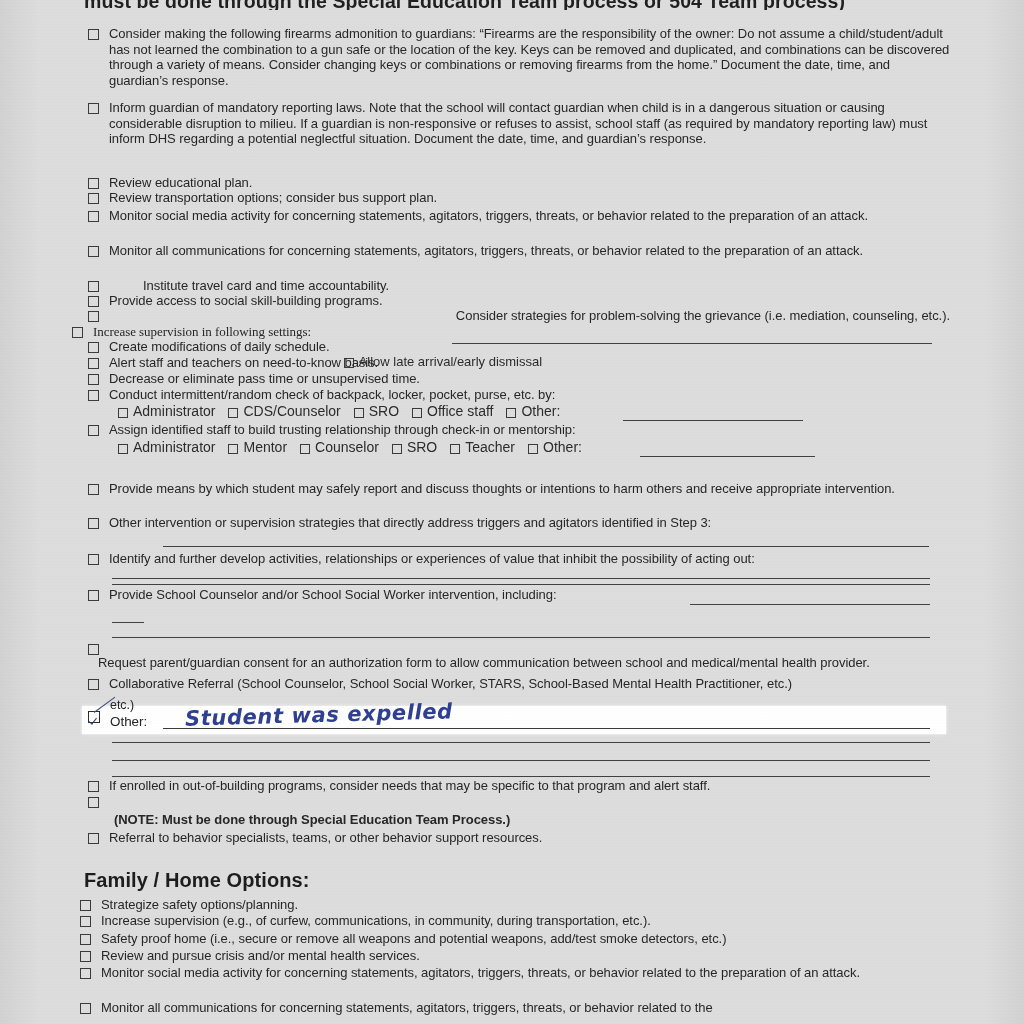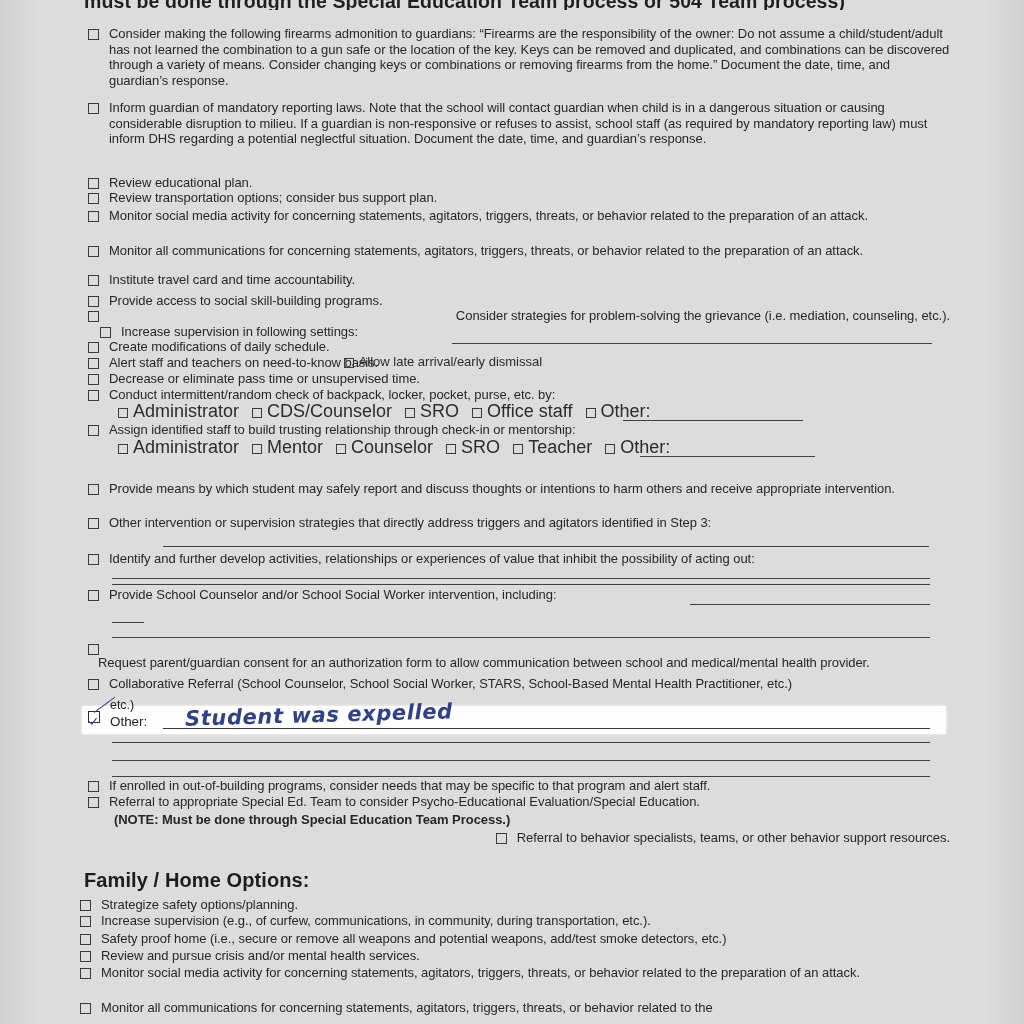"Institute travel card and time" div.row { gap: none -> 34px; top: 272px -> 278px }
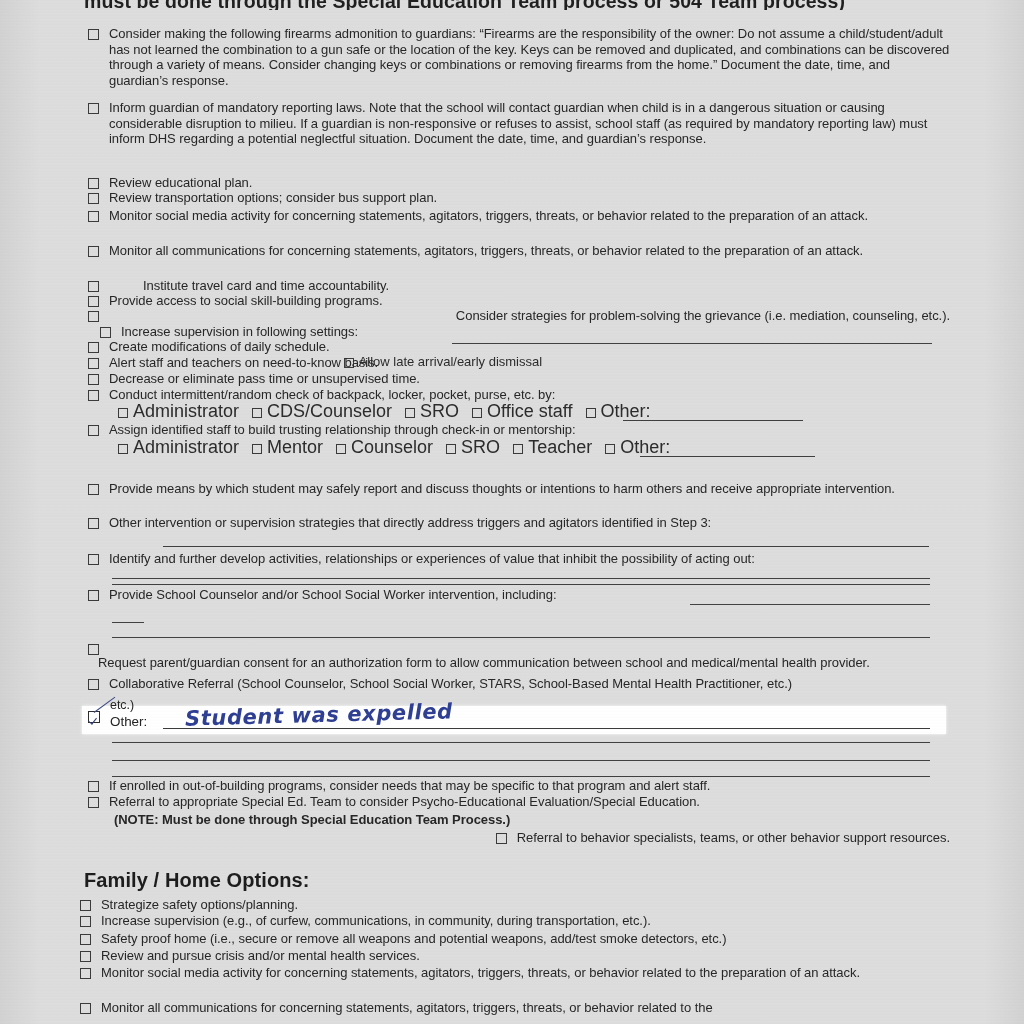"Increase supervision in following" div.row { font-family: none -> Liberation Serif, serif; left: 100px -> 72px }
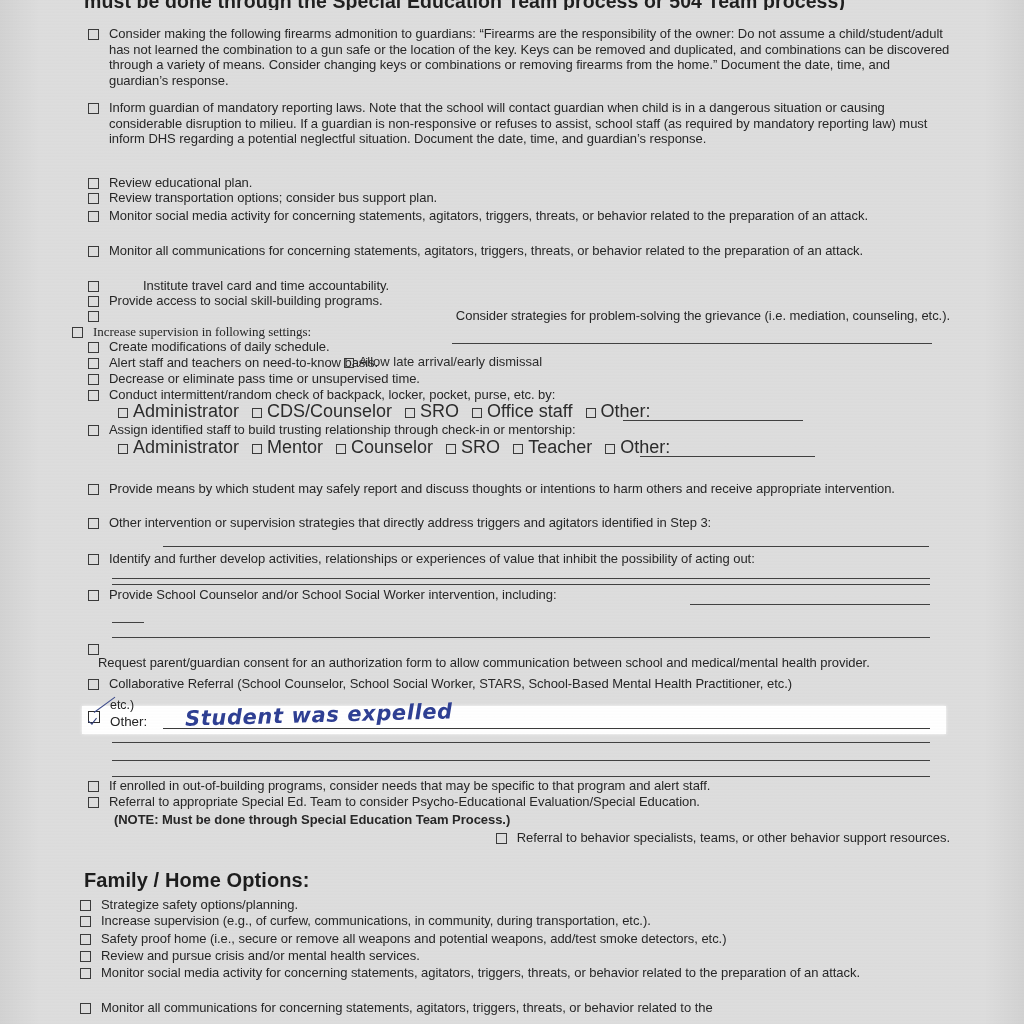"Administrator" .opts { font-size: 18px -> 14px }
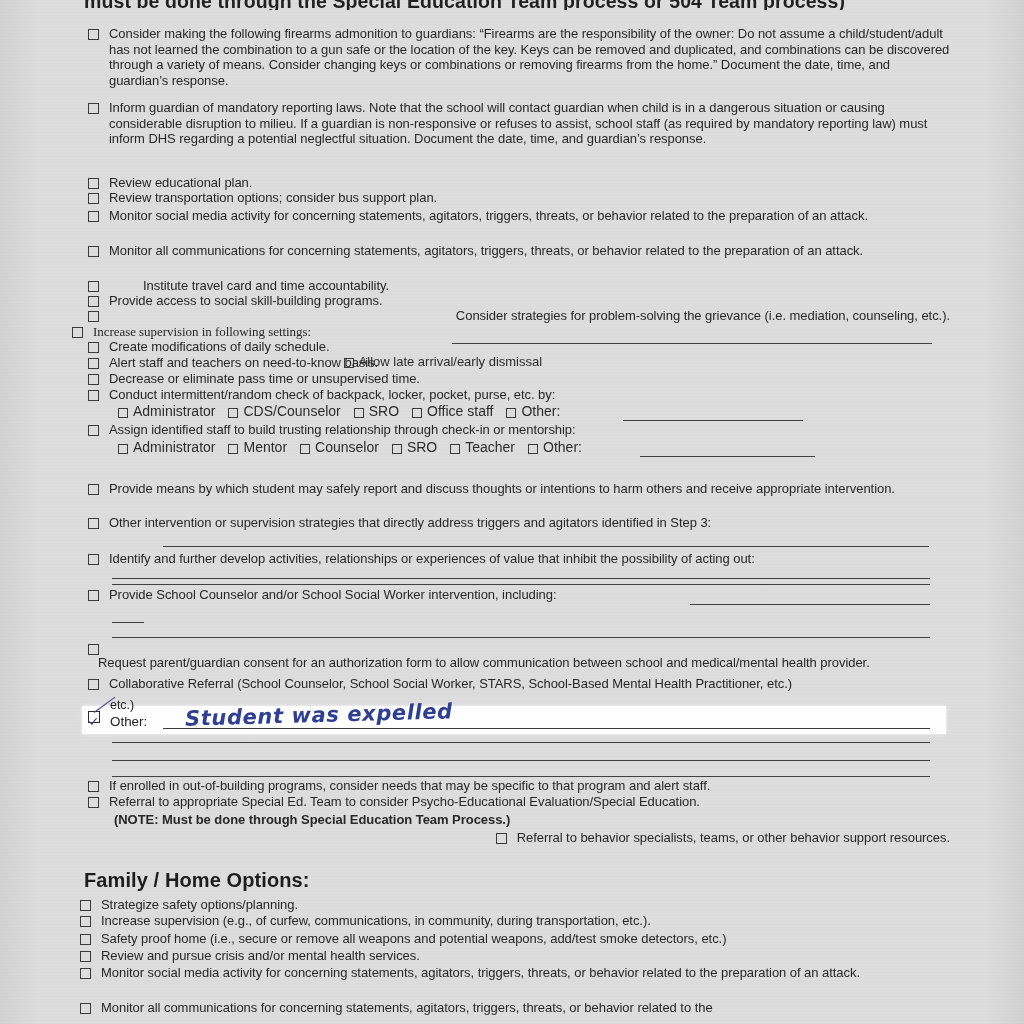"Referral to appropriate Special Ed." span.txt { html: <span>Referral to appropriate Special Ed. Team to consider Psycho-Educational Evaluation/Special Education.</span> -> none }
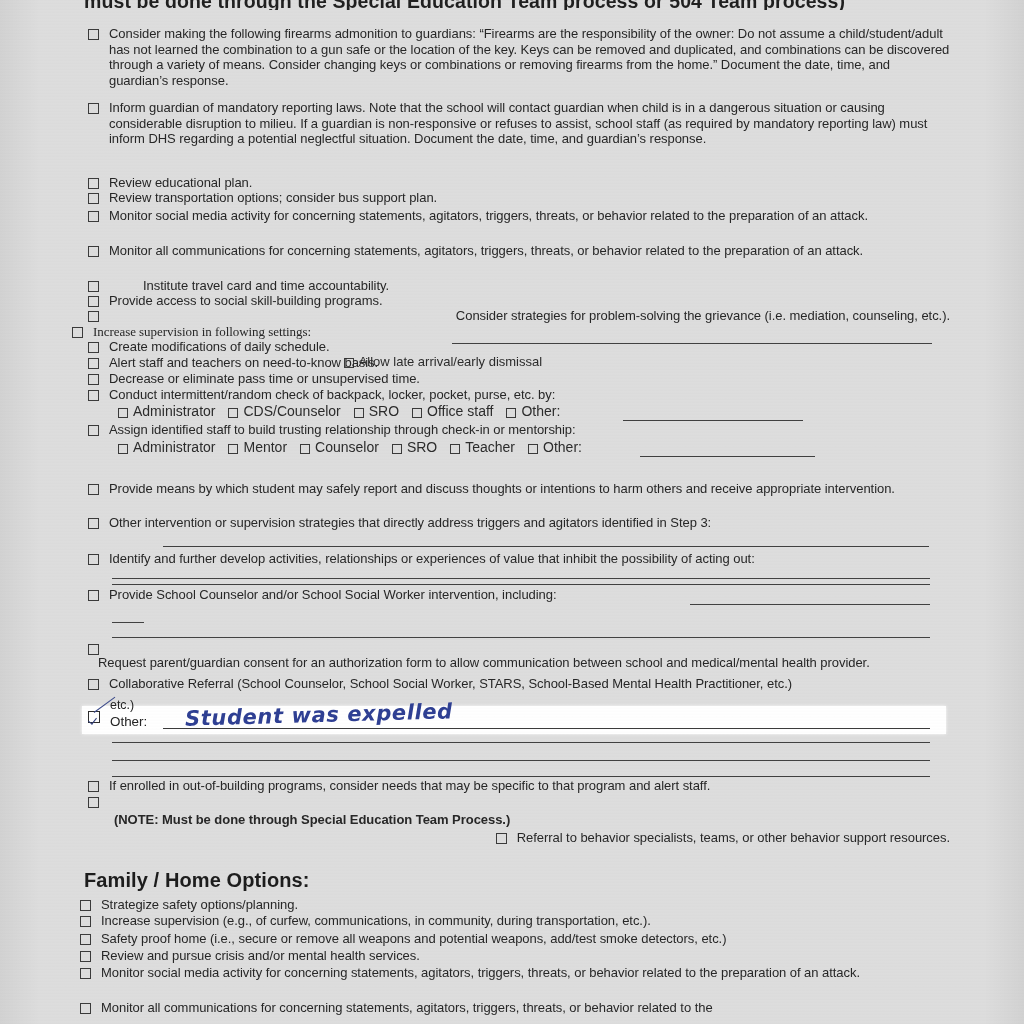"Referral to behavior specialists, teams," div.row { justify-content: flex-end -> none }
